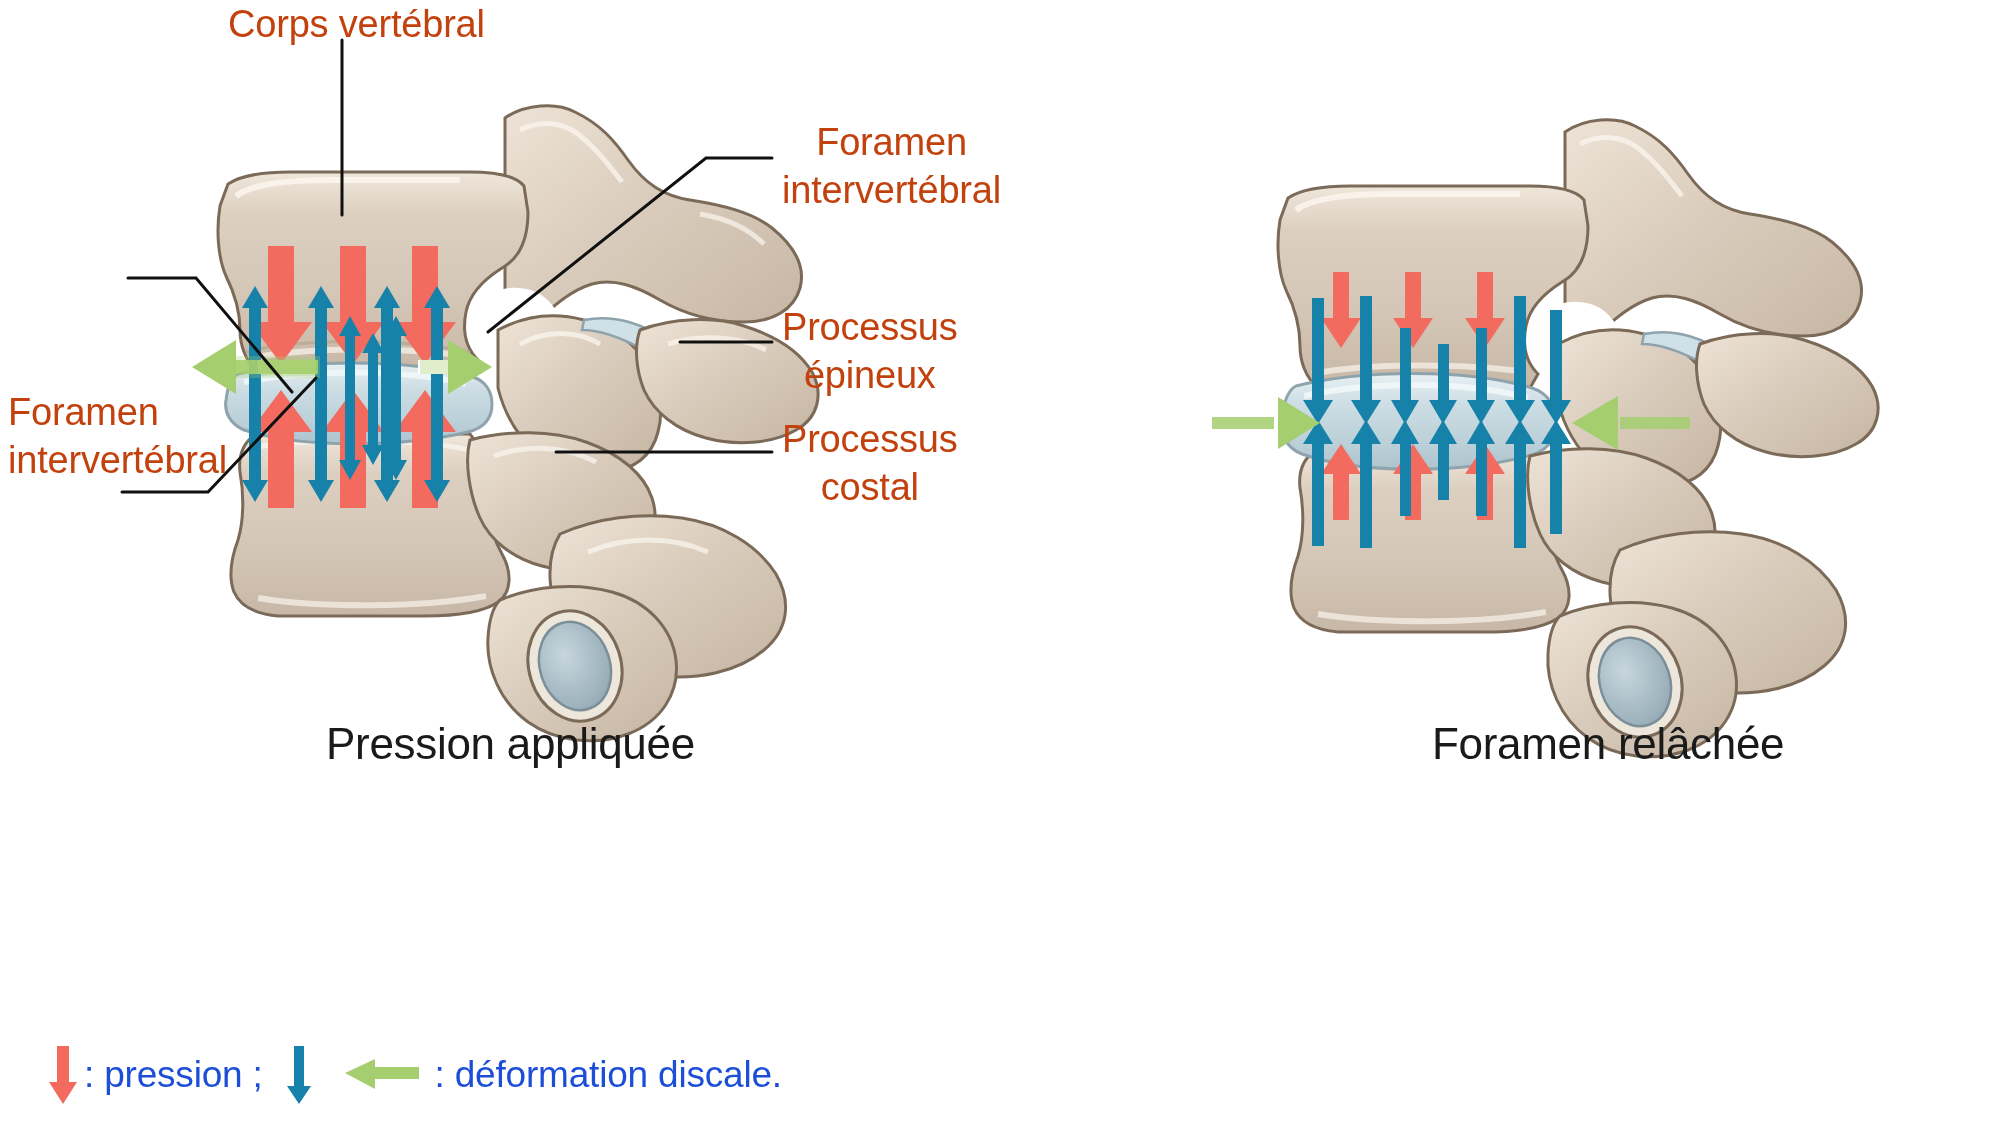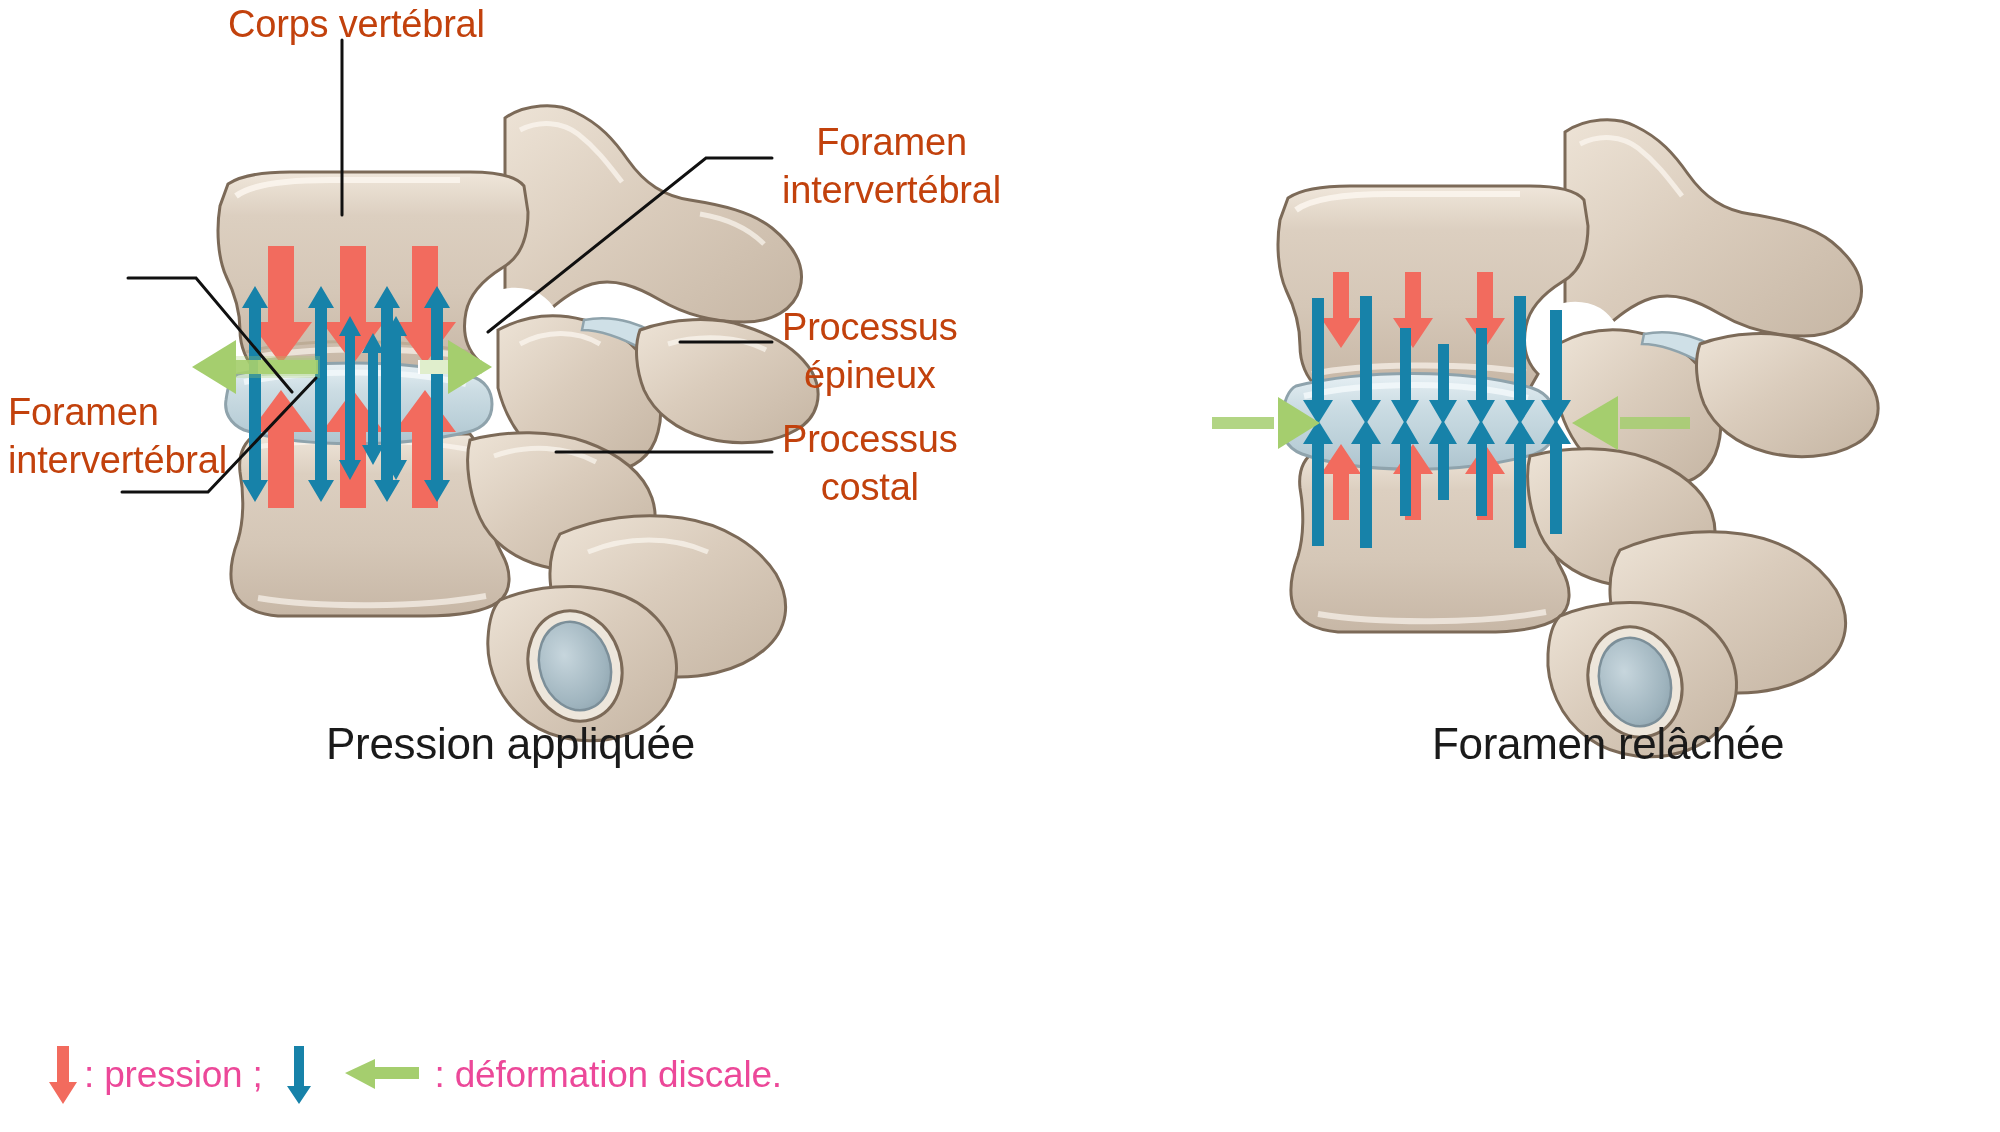": pression ;" .legend { color: #ec4899 -> #1d4ed8 }
